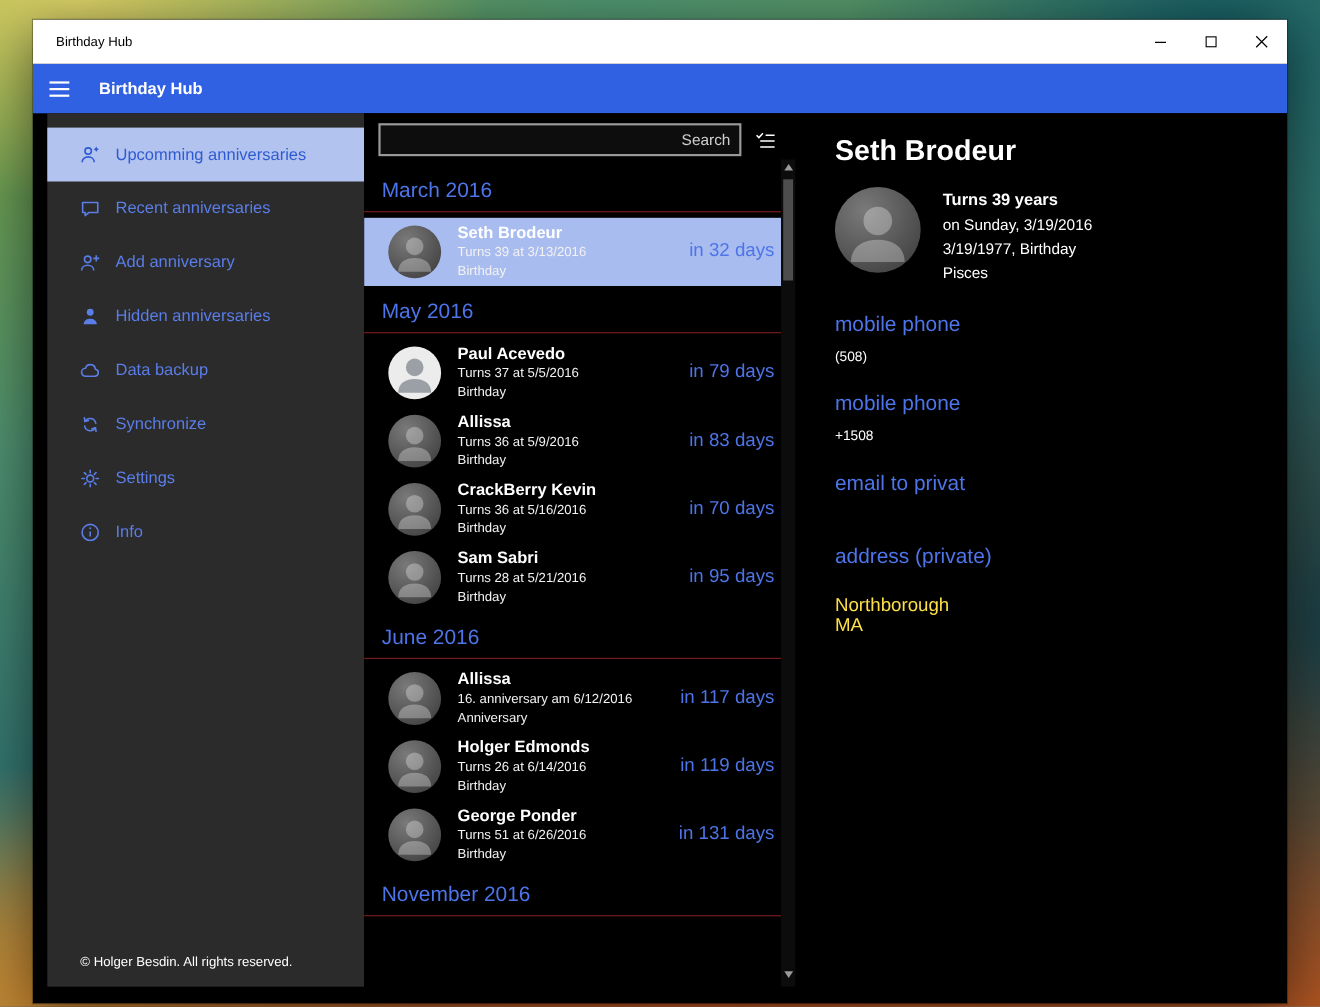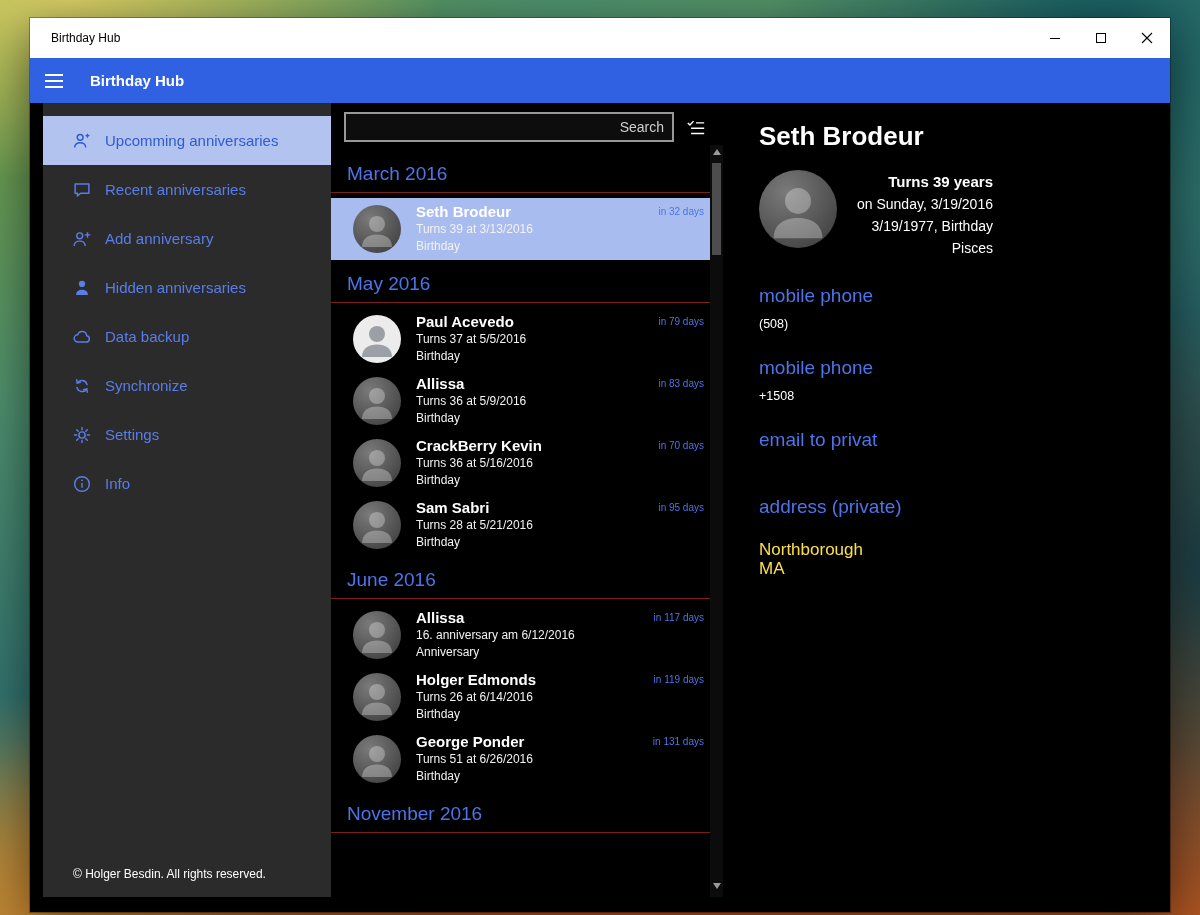"Turns 39 years" .dsum { text-align: right -> none }
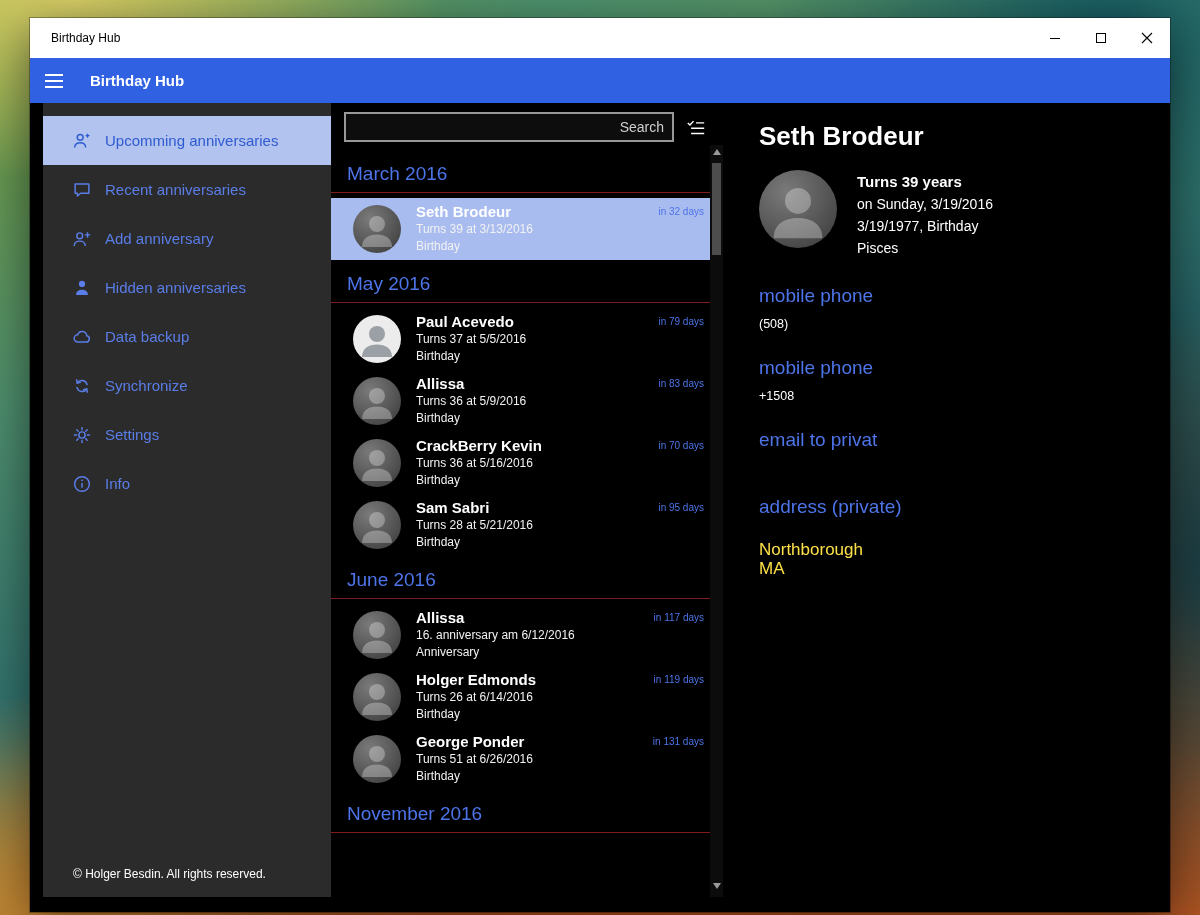"in 32 days" .due { font-size: 10px -> 17px; top: 8px -> 20px }
